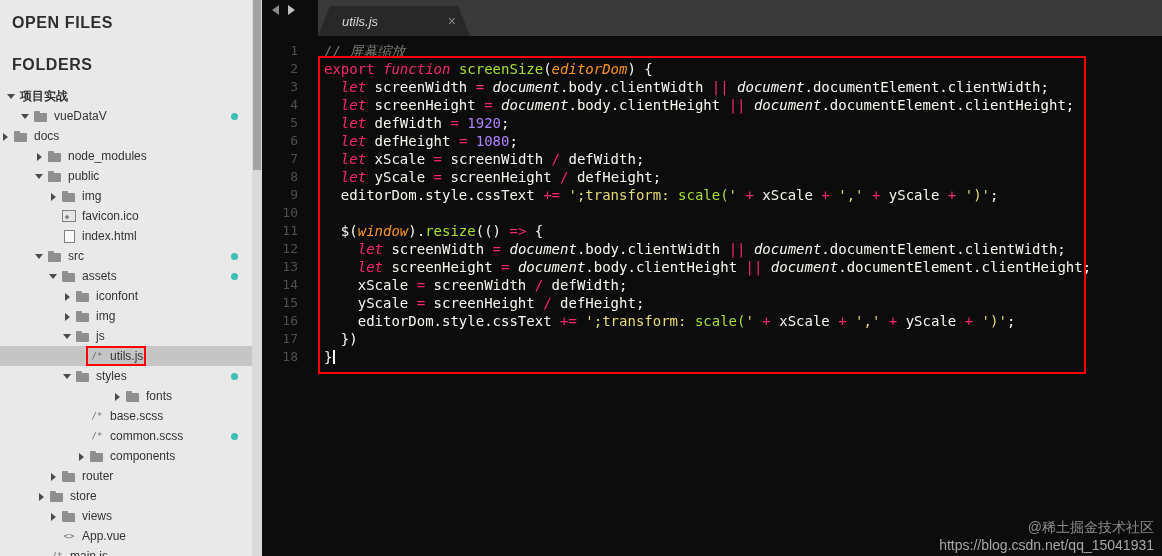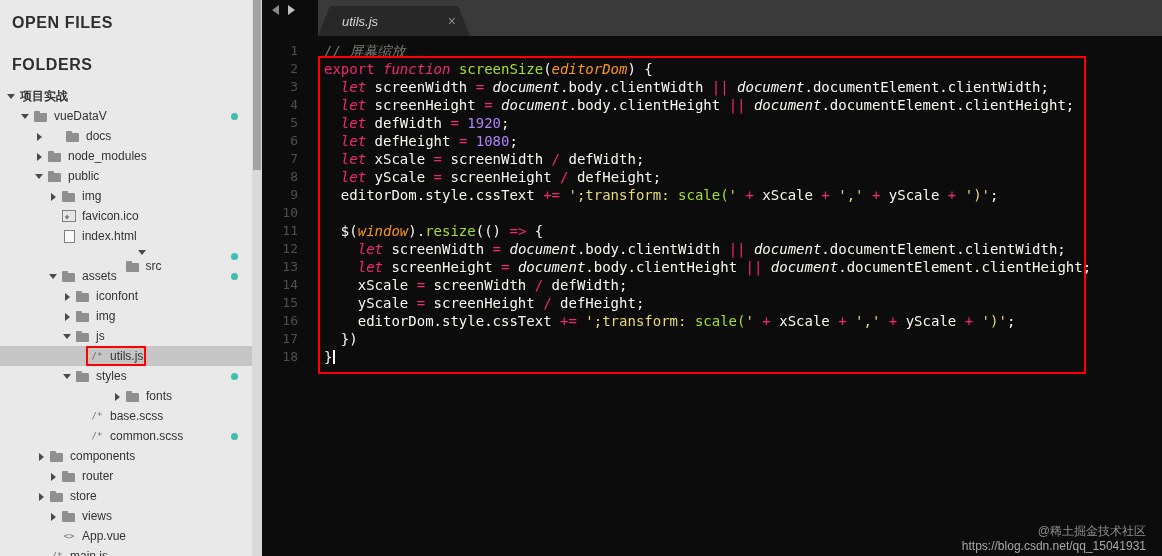"docs" div.trow { gap: 18px -> none; padding-left: 34px -> none }
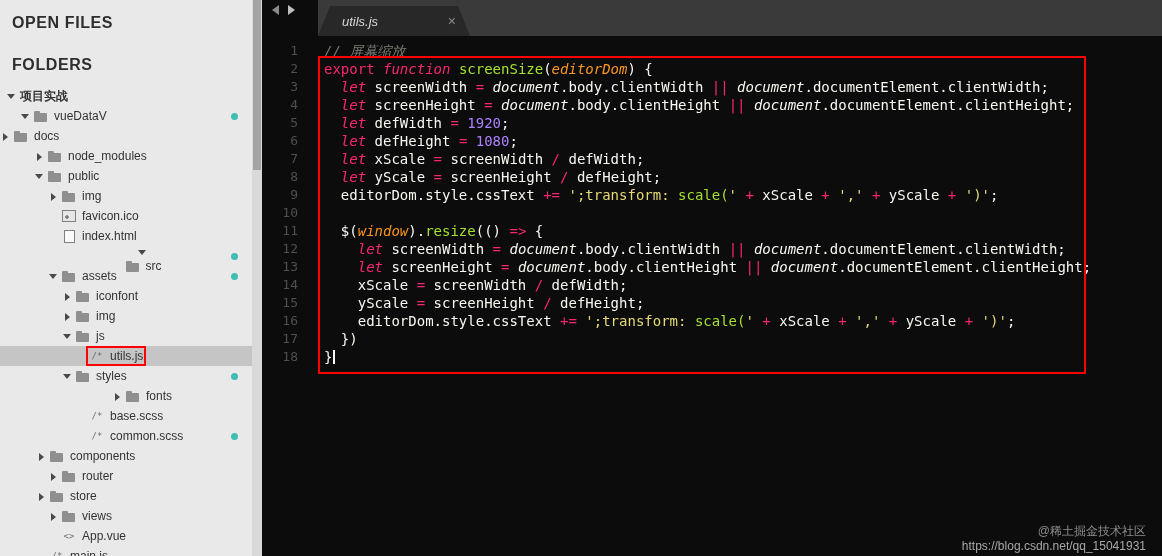"src" div.trow { flex-direction: column -> none }
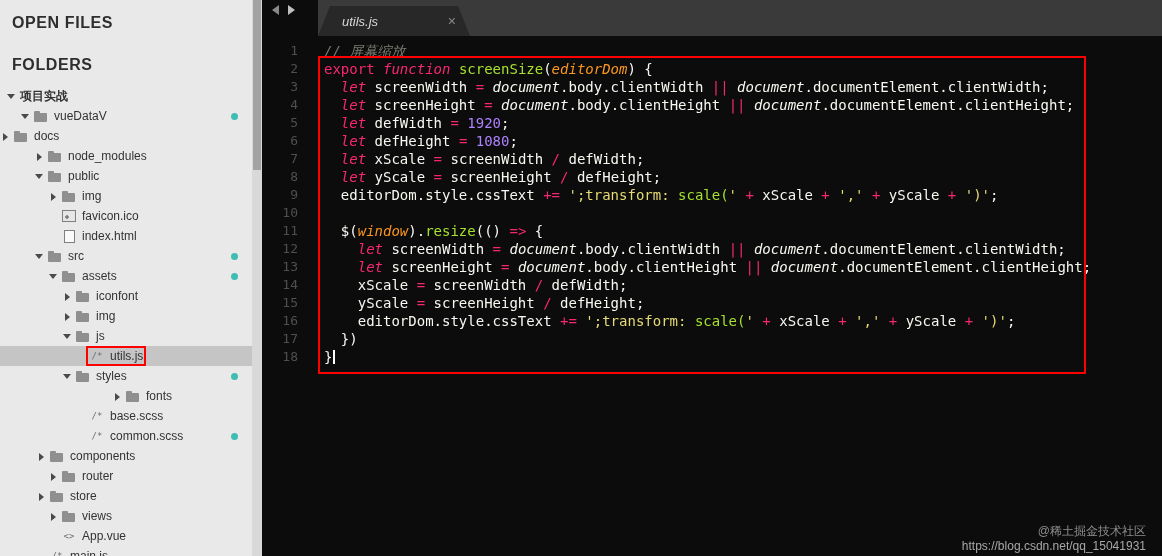"components" div.trow { padding-left: 36px -> 76px }
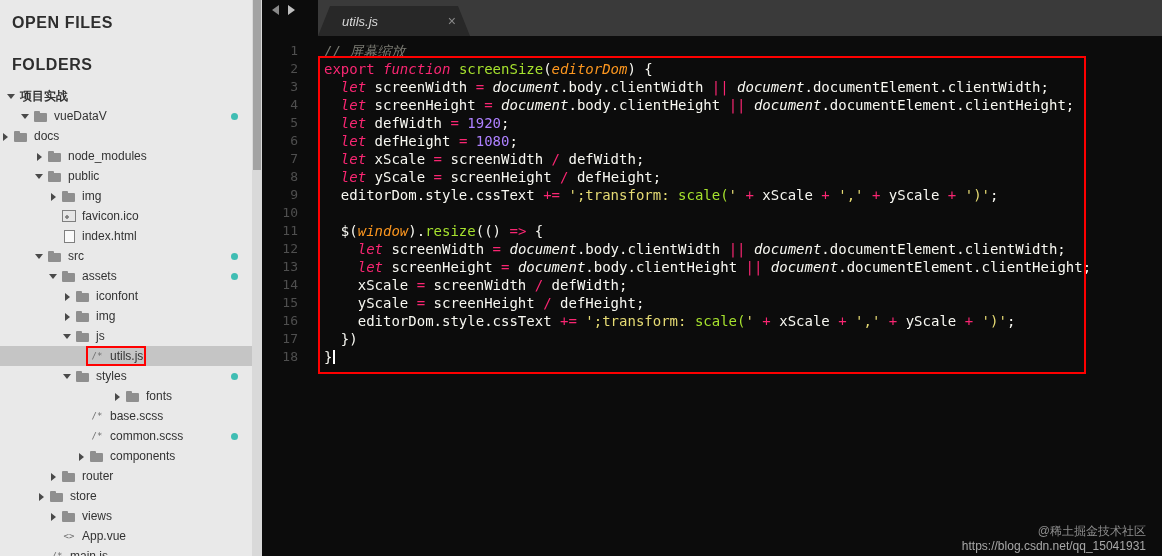"@稀土掘金技术社区" .watermark { font-size: 12px -> 14px; right: 16px -> 8px }
